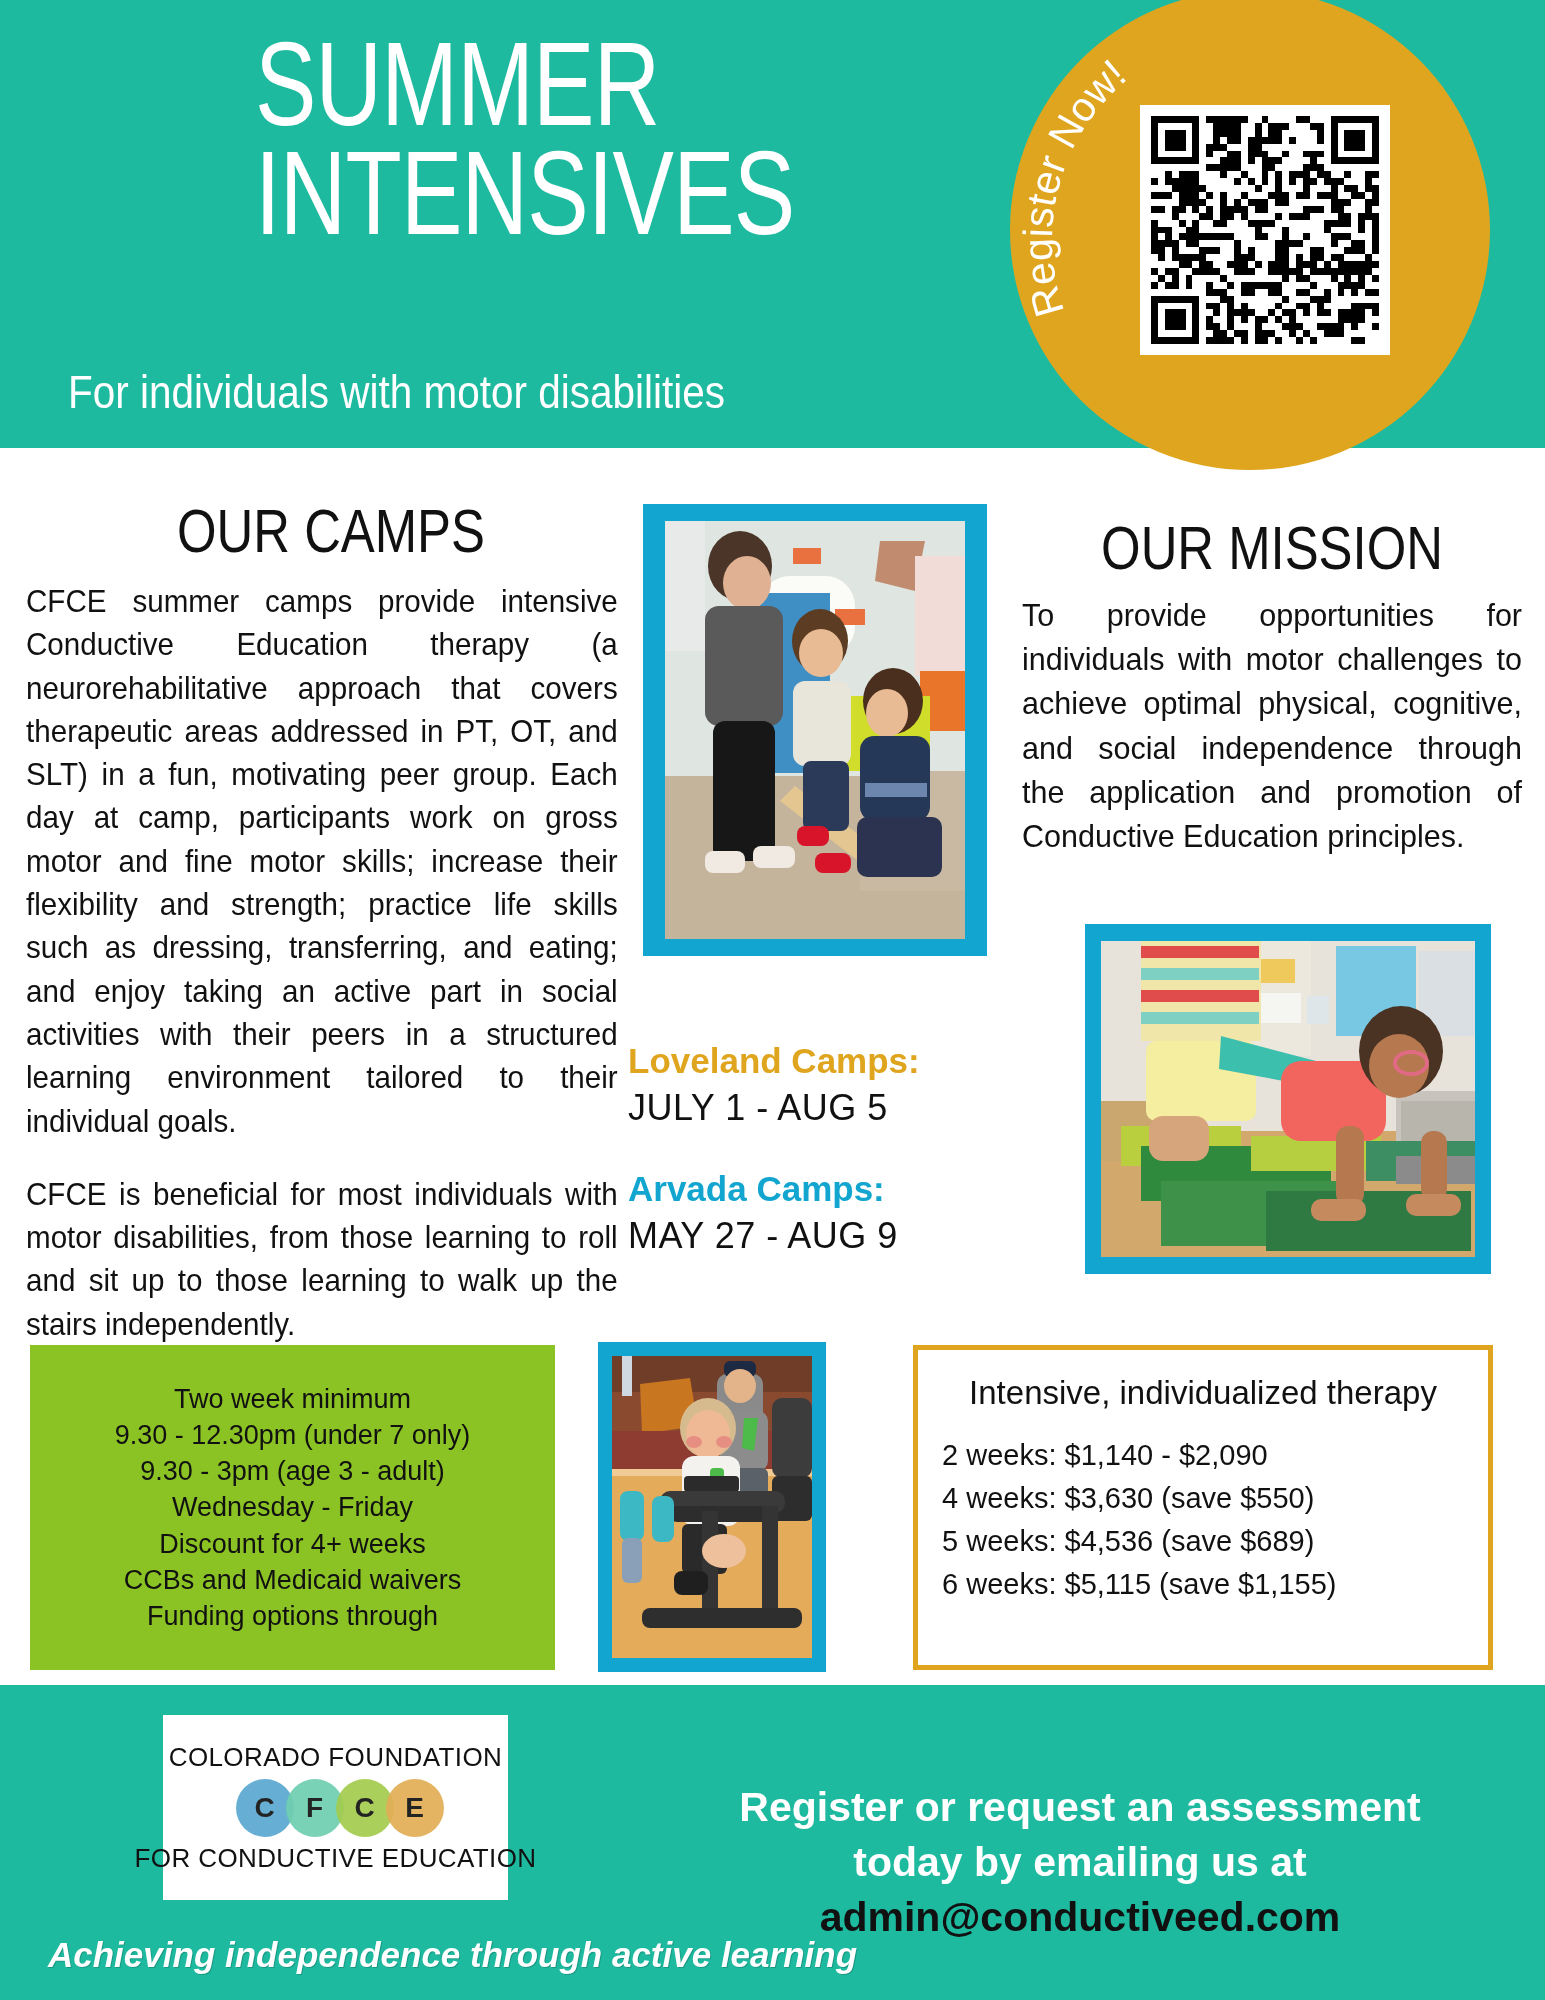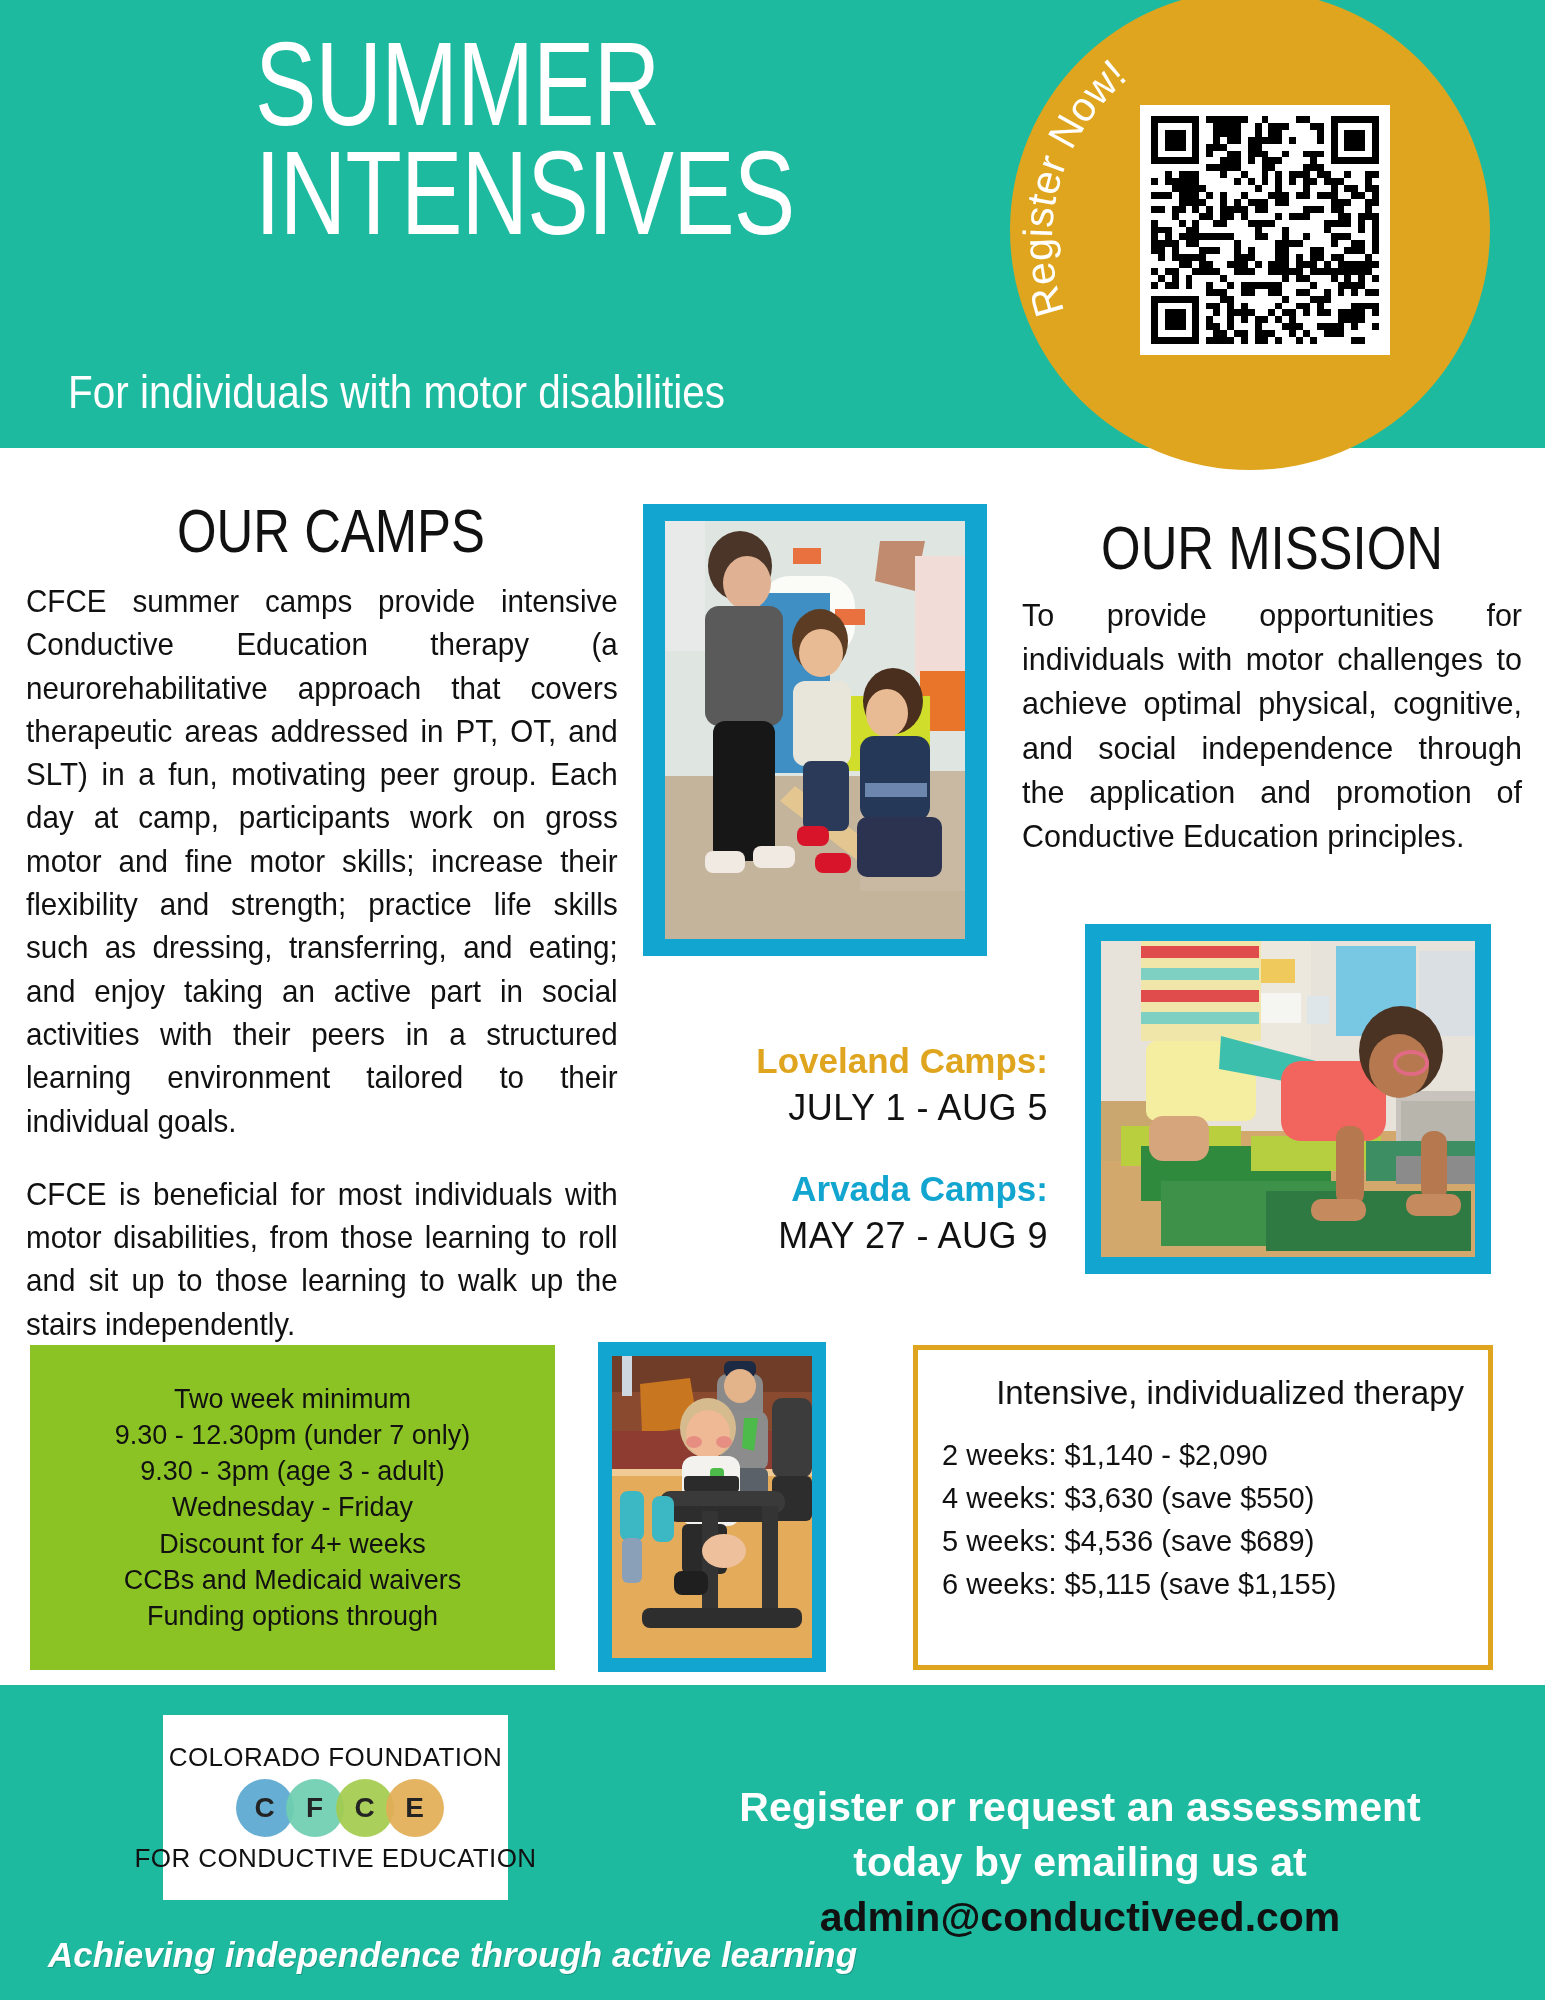"Loveland Camps:" .dates { text-align: right -> left }
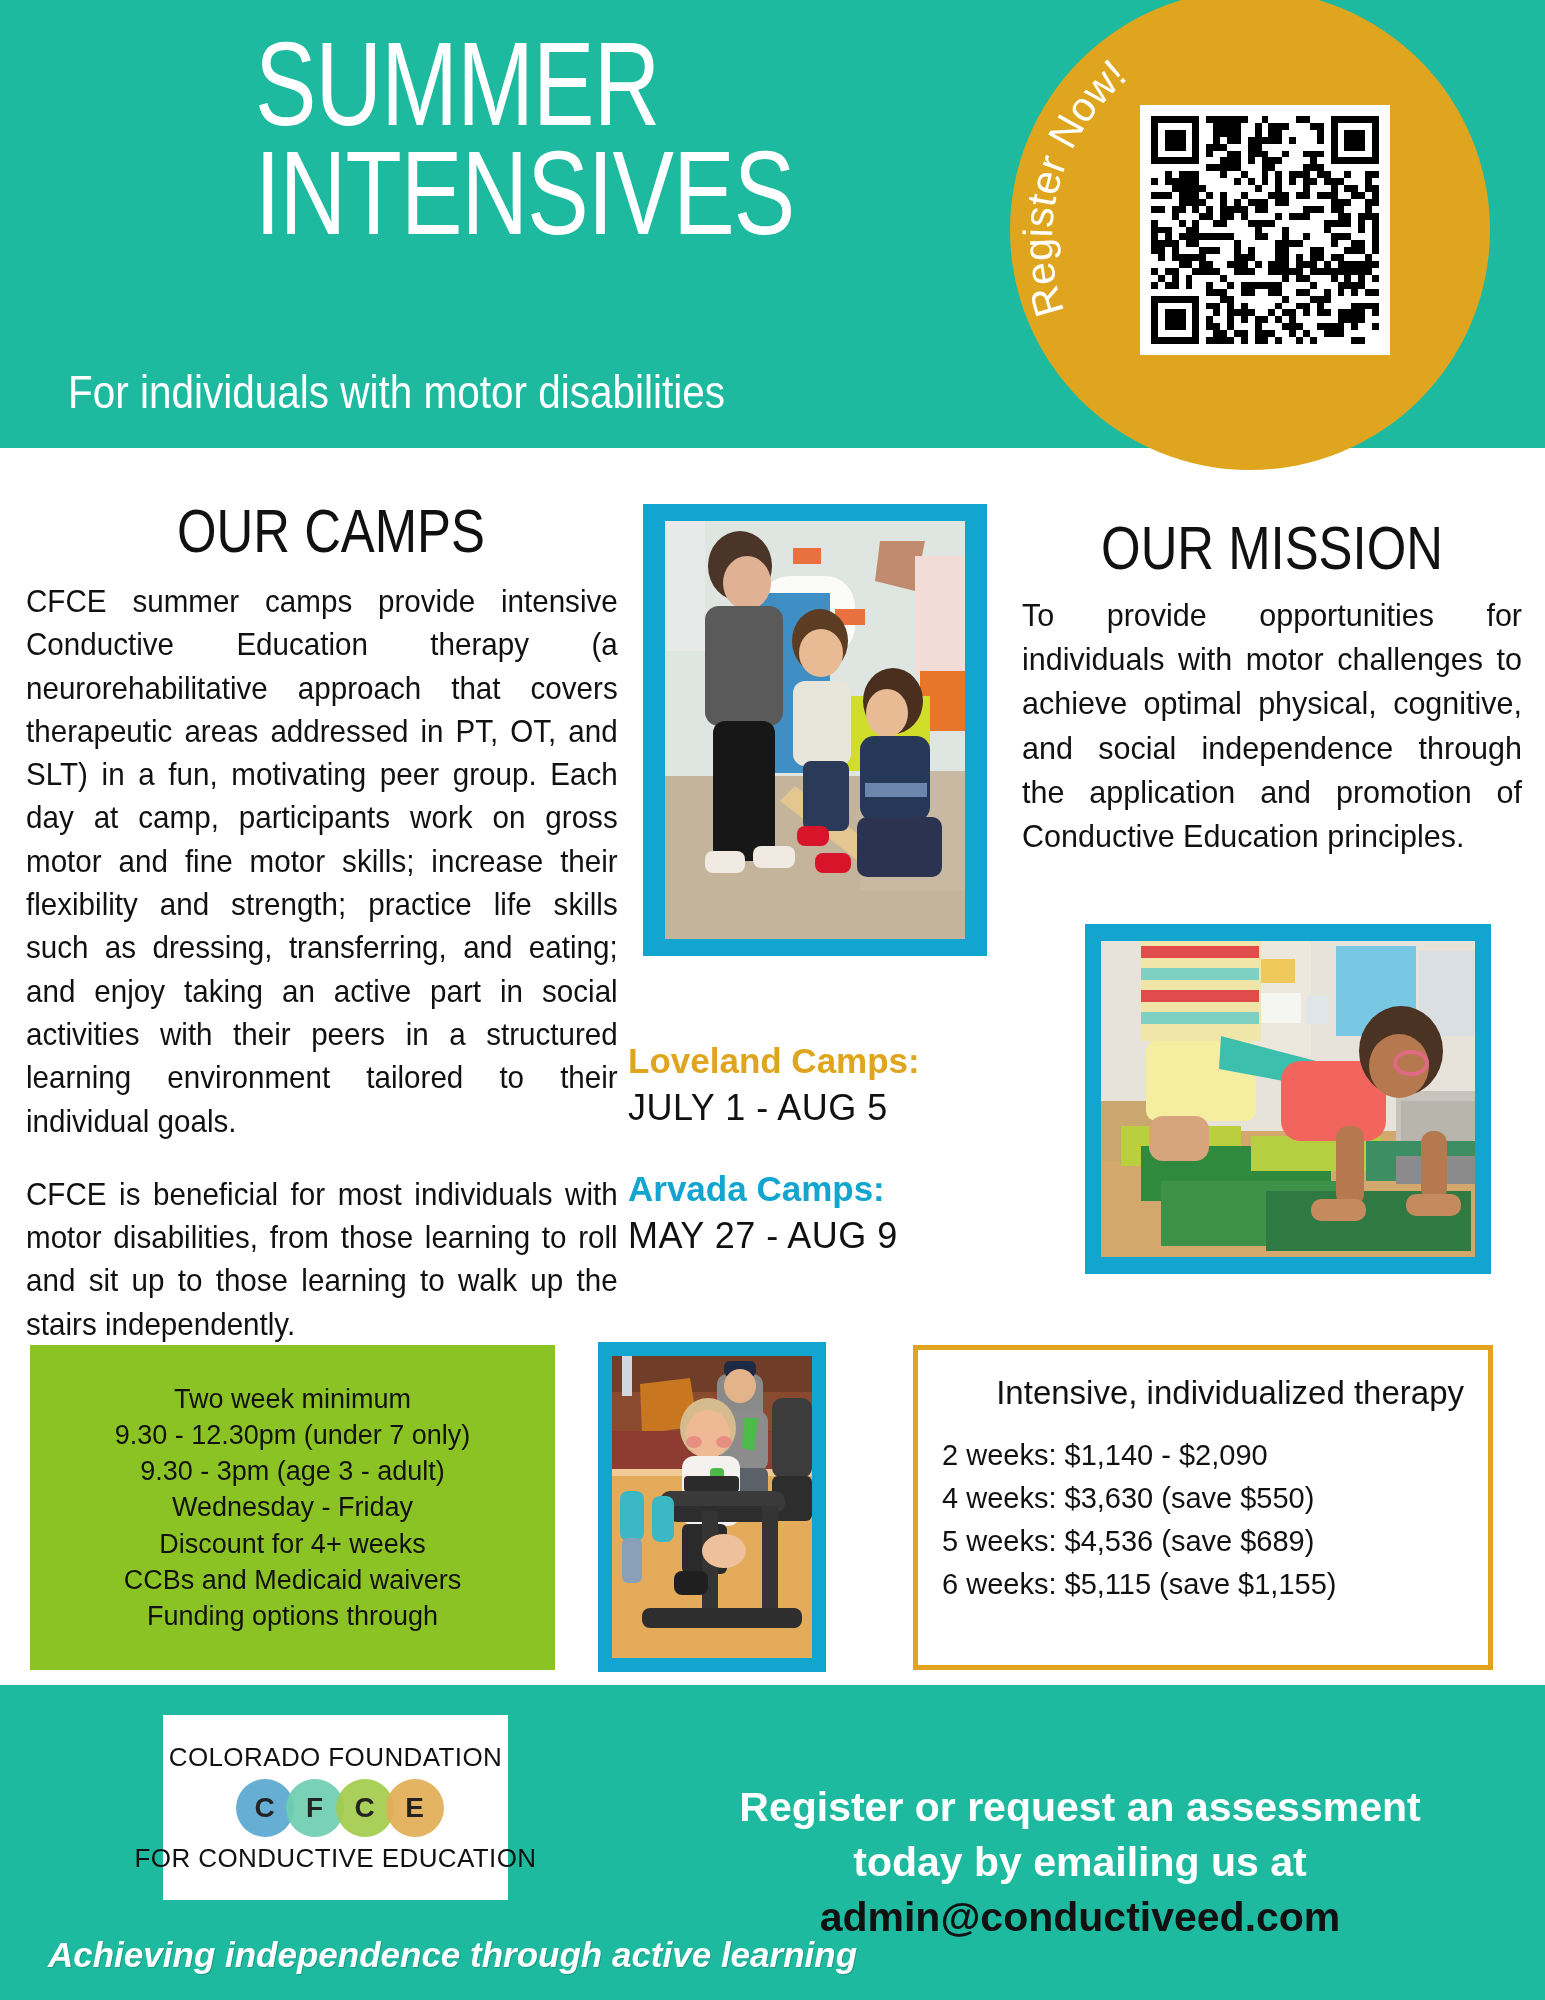"Intensive, individualized therapy" .price-title { text-align: right -> center }
